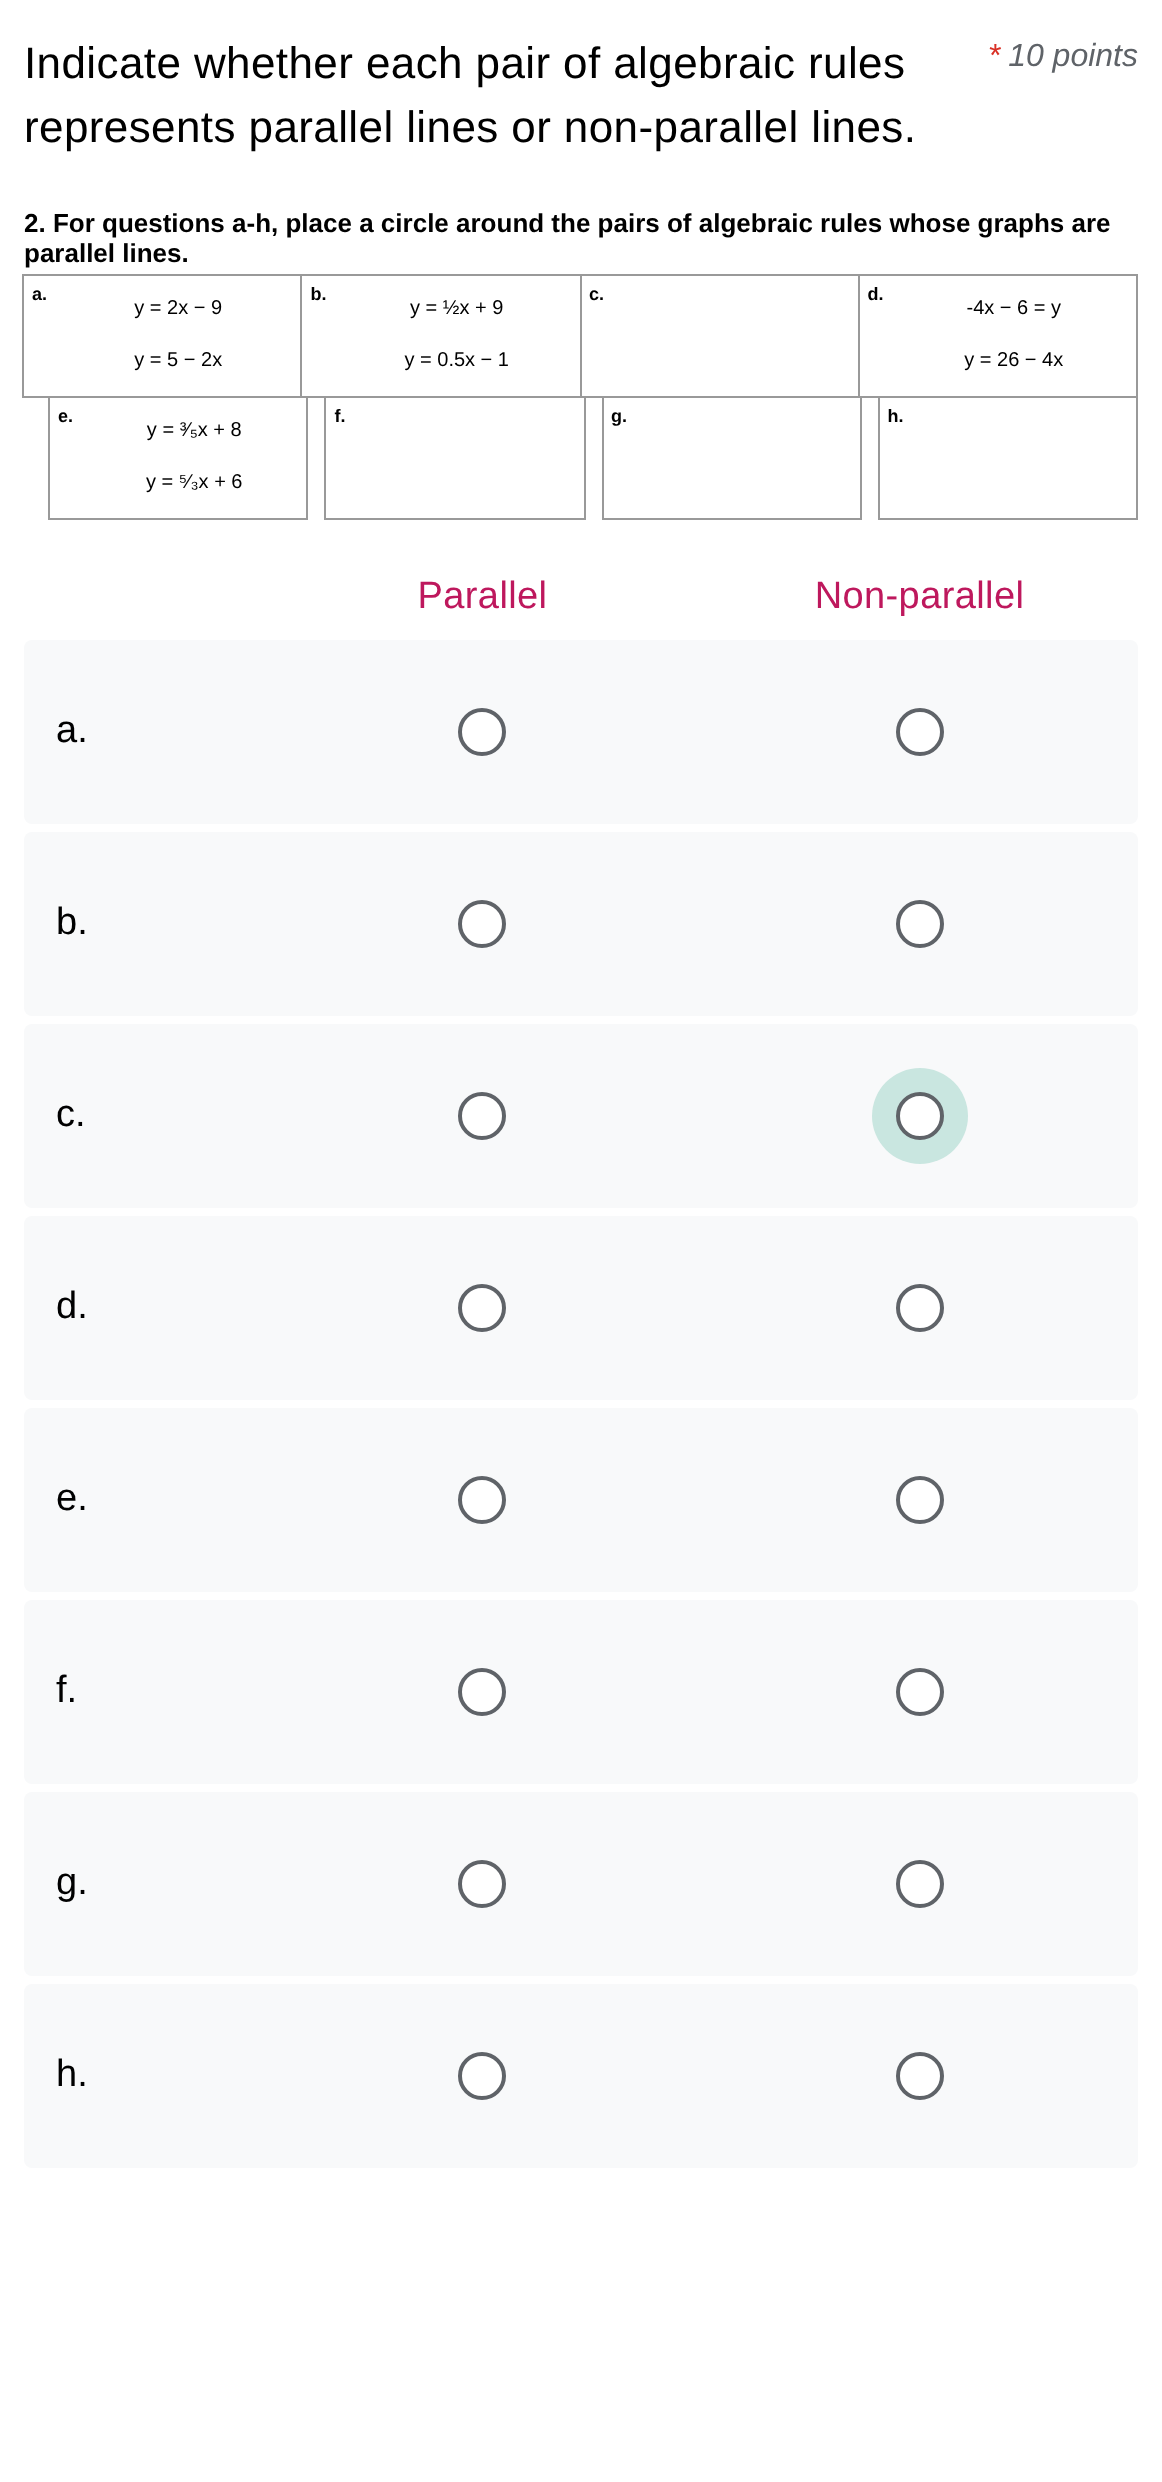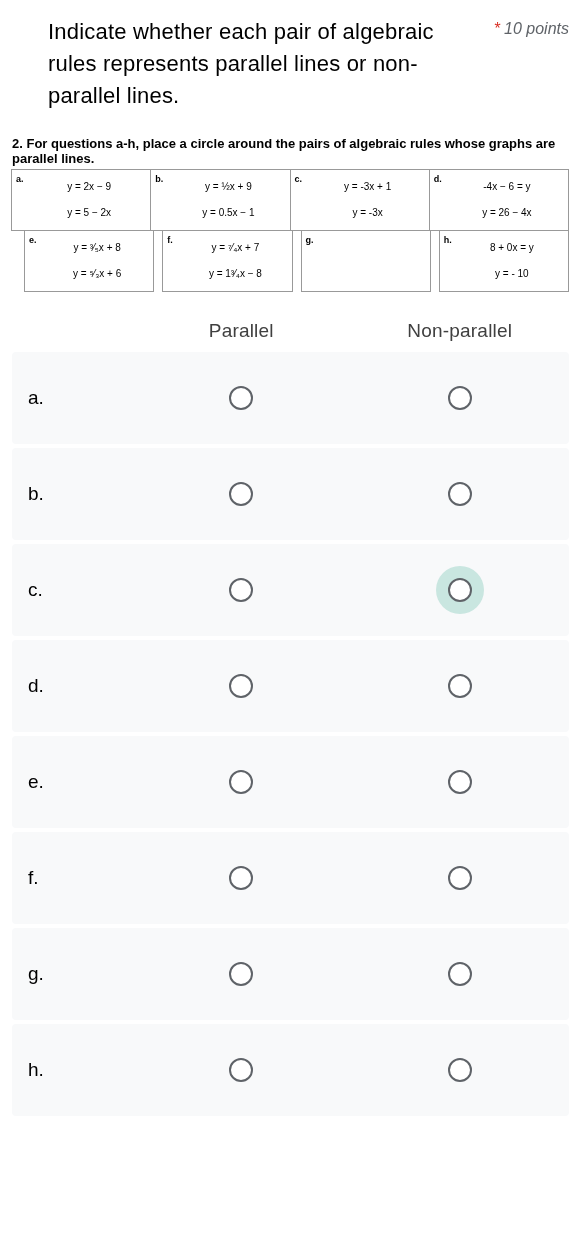"Indicate whether each pair of" .title { margin-left: 36px -> none }
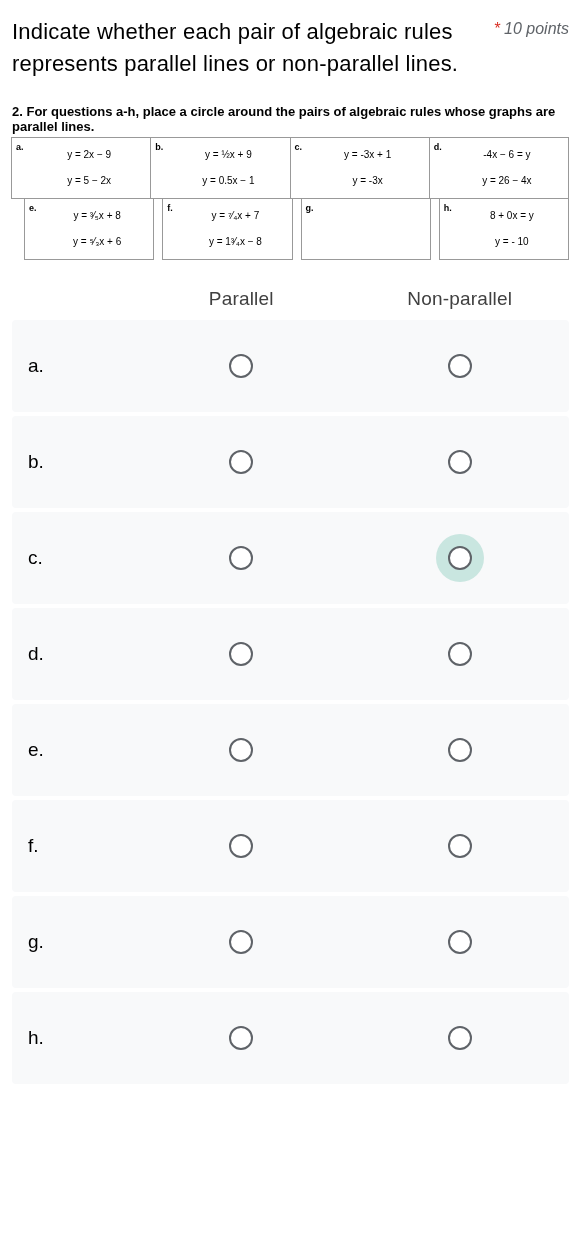"y = -3x + 1" div.prob-content { html: <div> <span>y = -3x + 1</span> <span>y = -3x</span> </div> -> none }
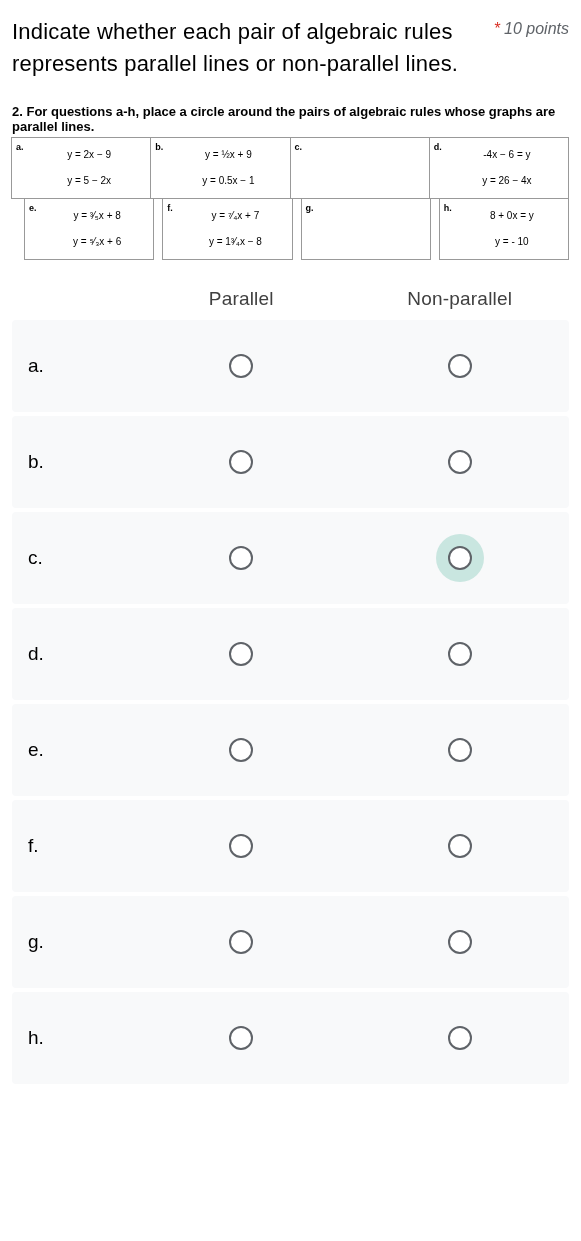"y = ⁷⁄₄x + 7" div.prob-content { html: <div> <span>y = ⁷⁄₄x + 7</span> <span>y = 1³⁄₄x − 8</span> </div> -> none }
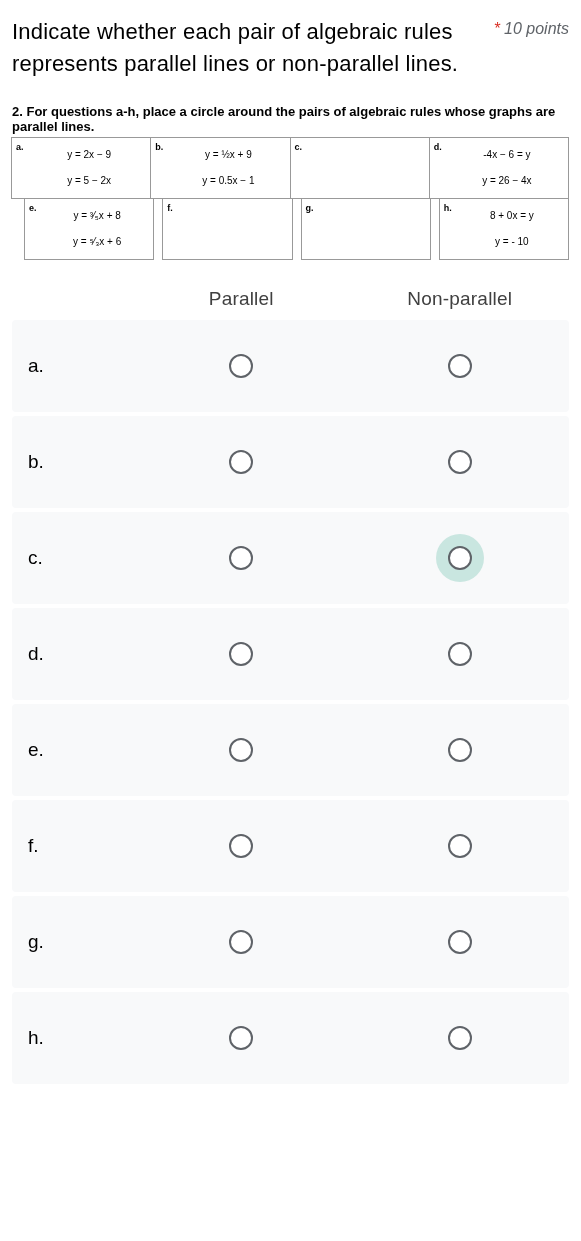"8 + 0x = y" div.prob-content { html: <div> <span>8 + 0x = y</span> <span>y = - 10</span> </div> -> none }
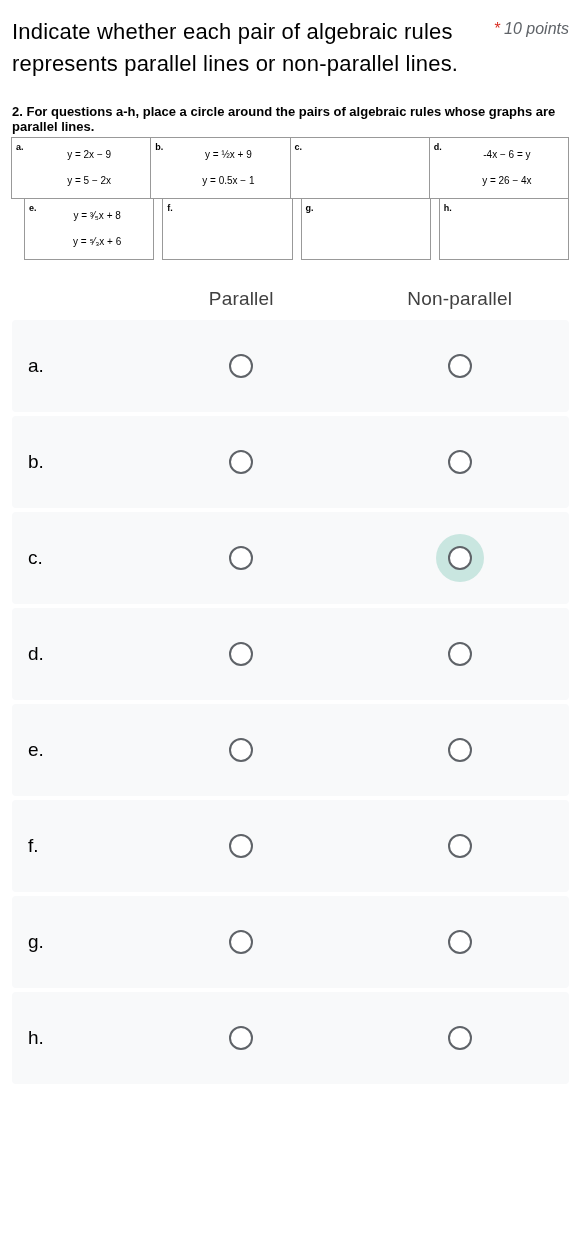"Parallel" .grid-head-col { color: #404040 -> #be185d }
